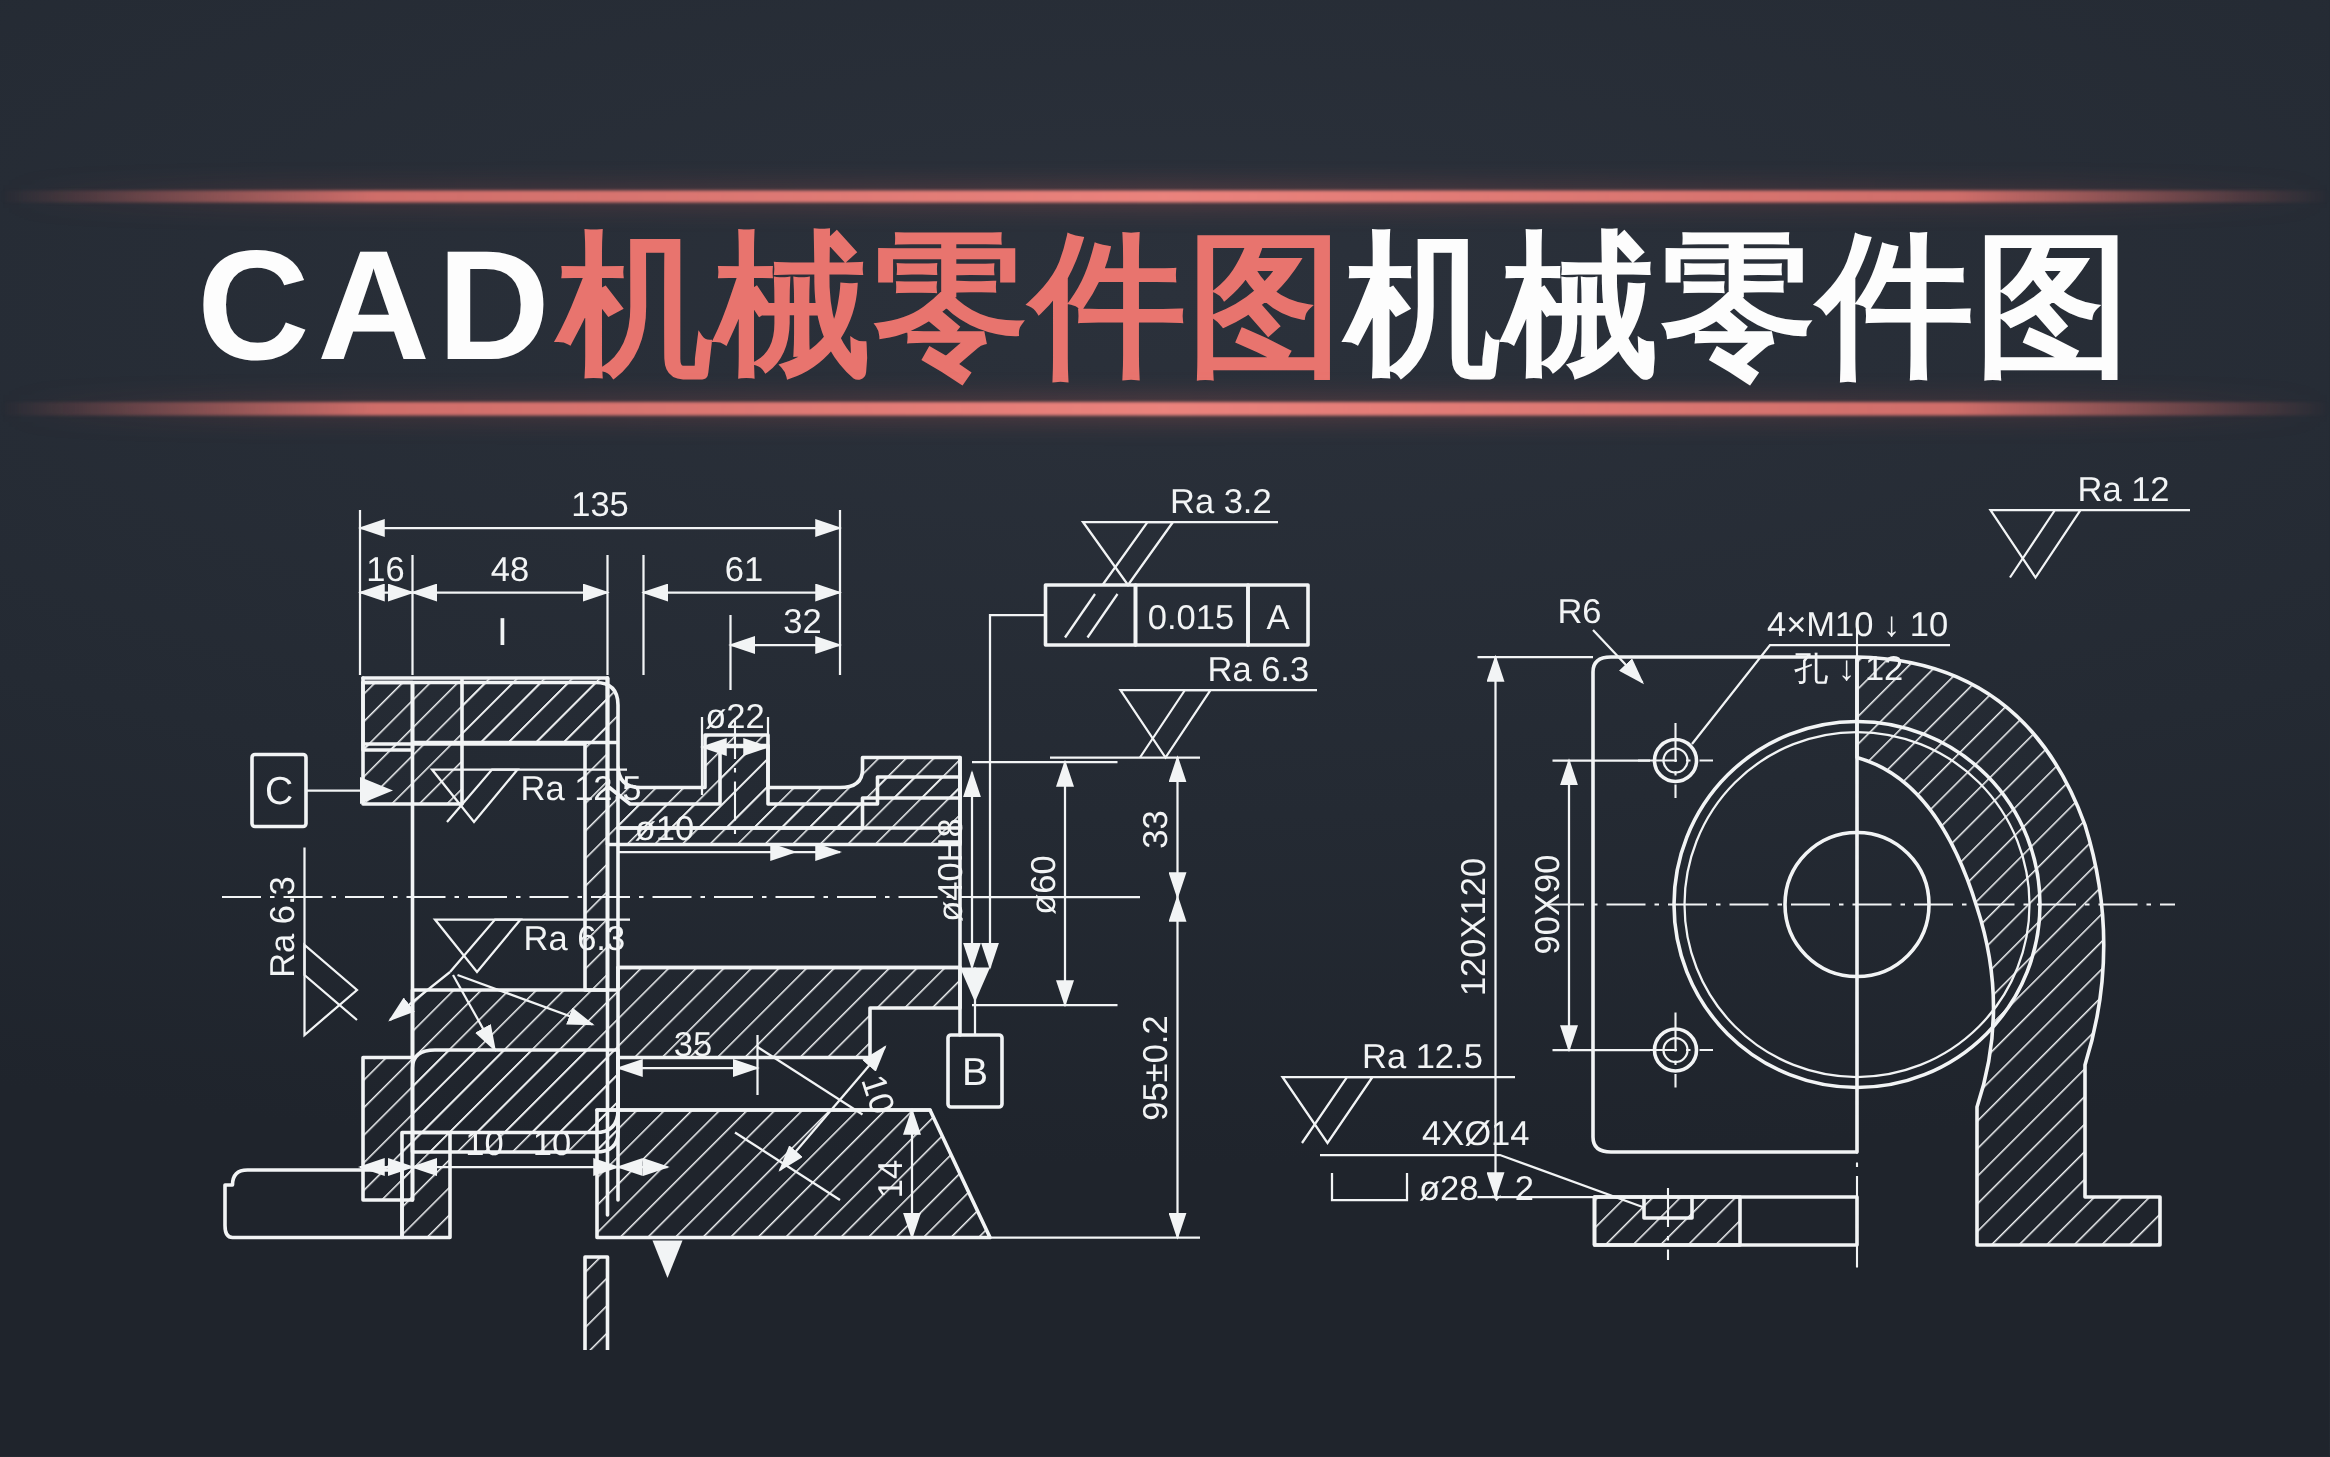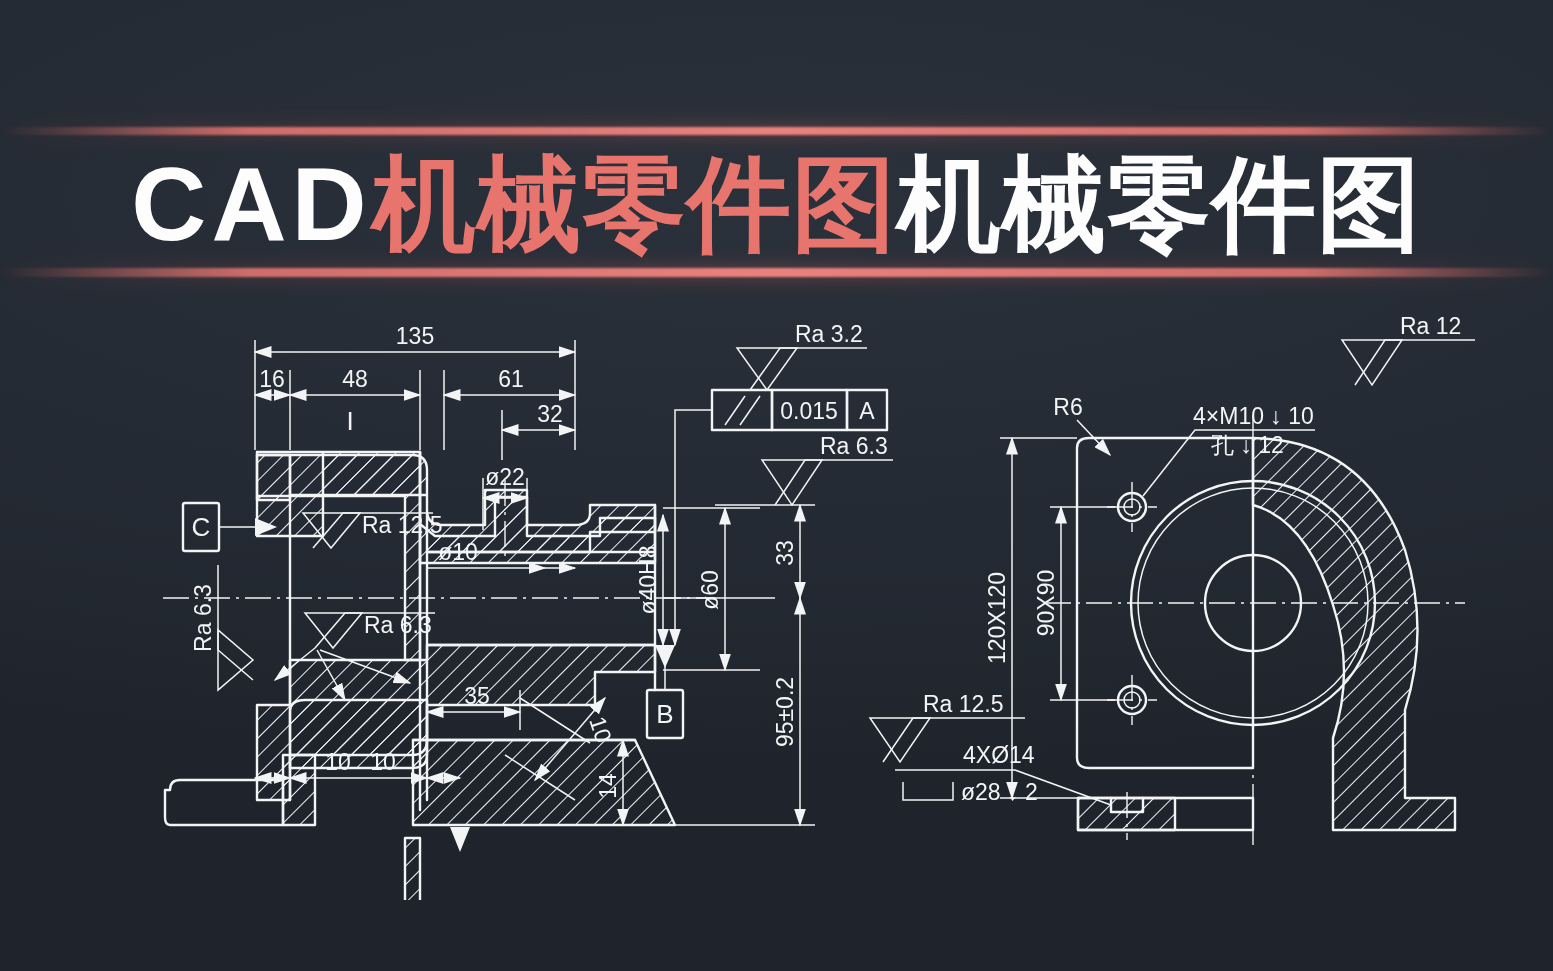"135" #draw { left: 15px -> 0 }
